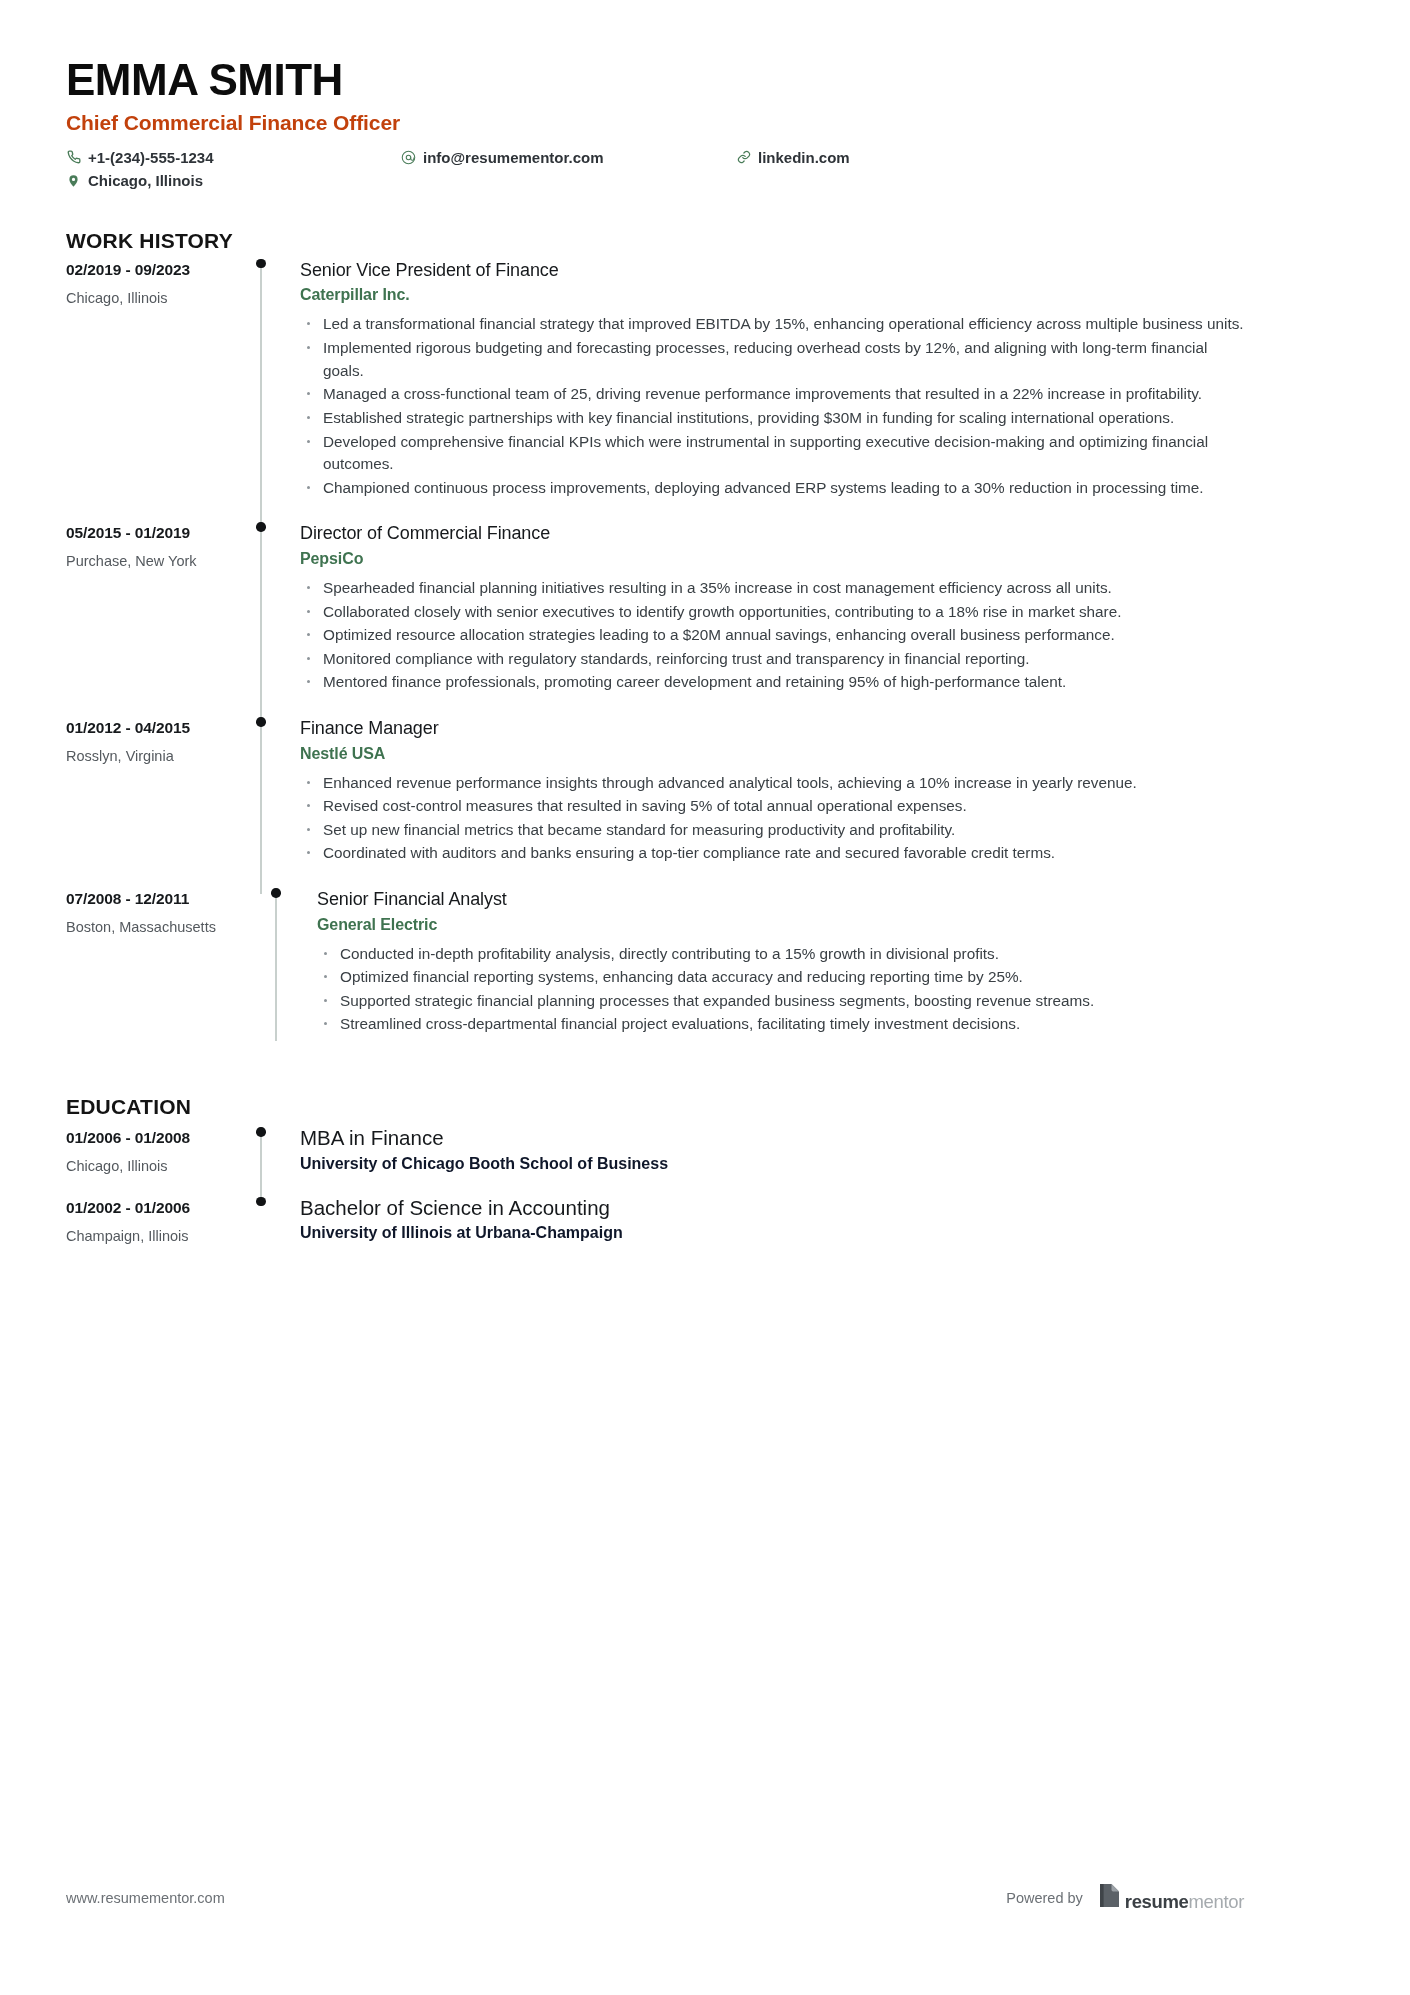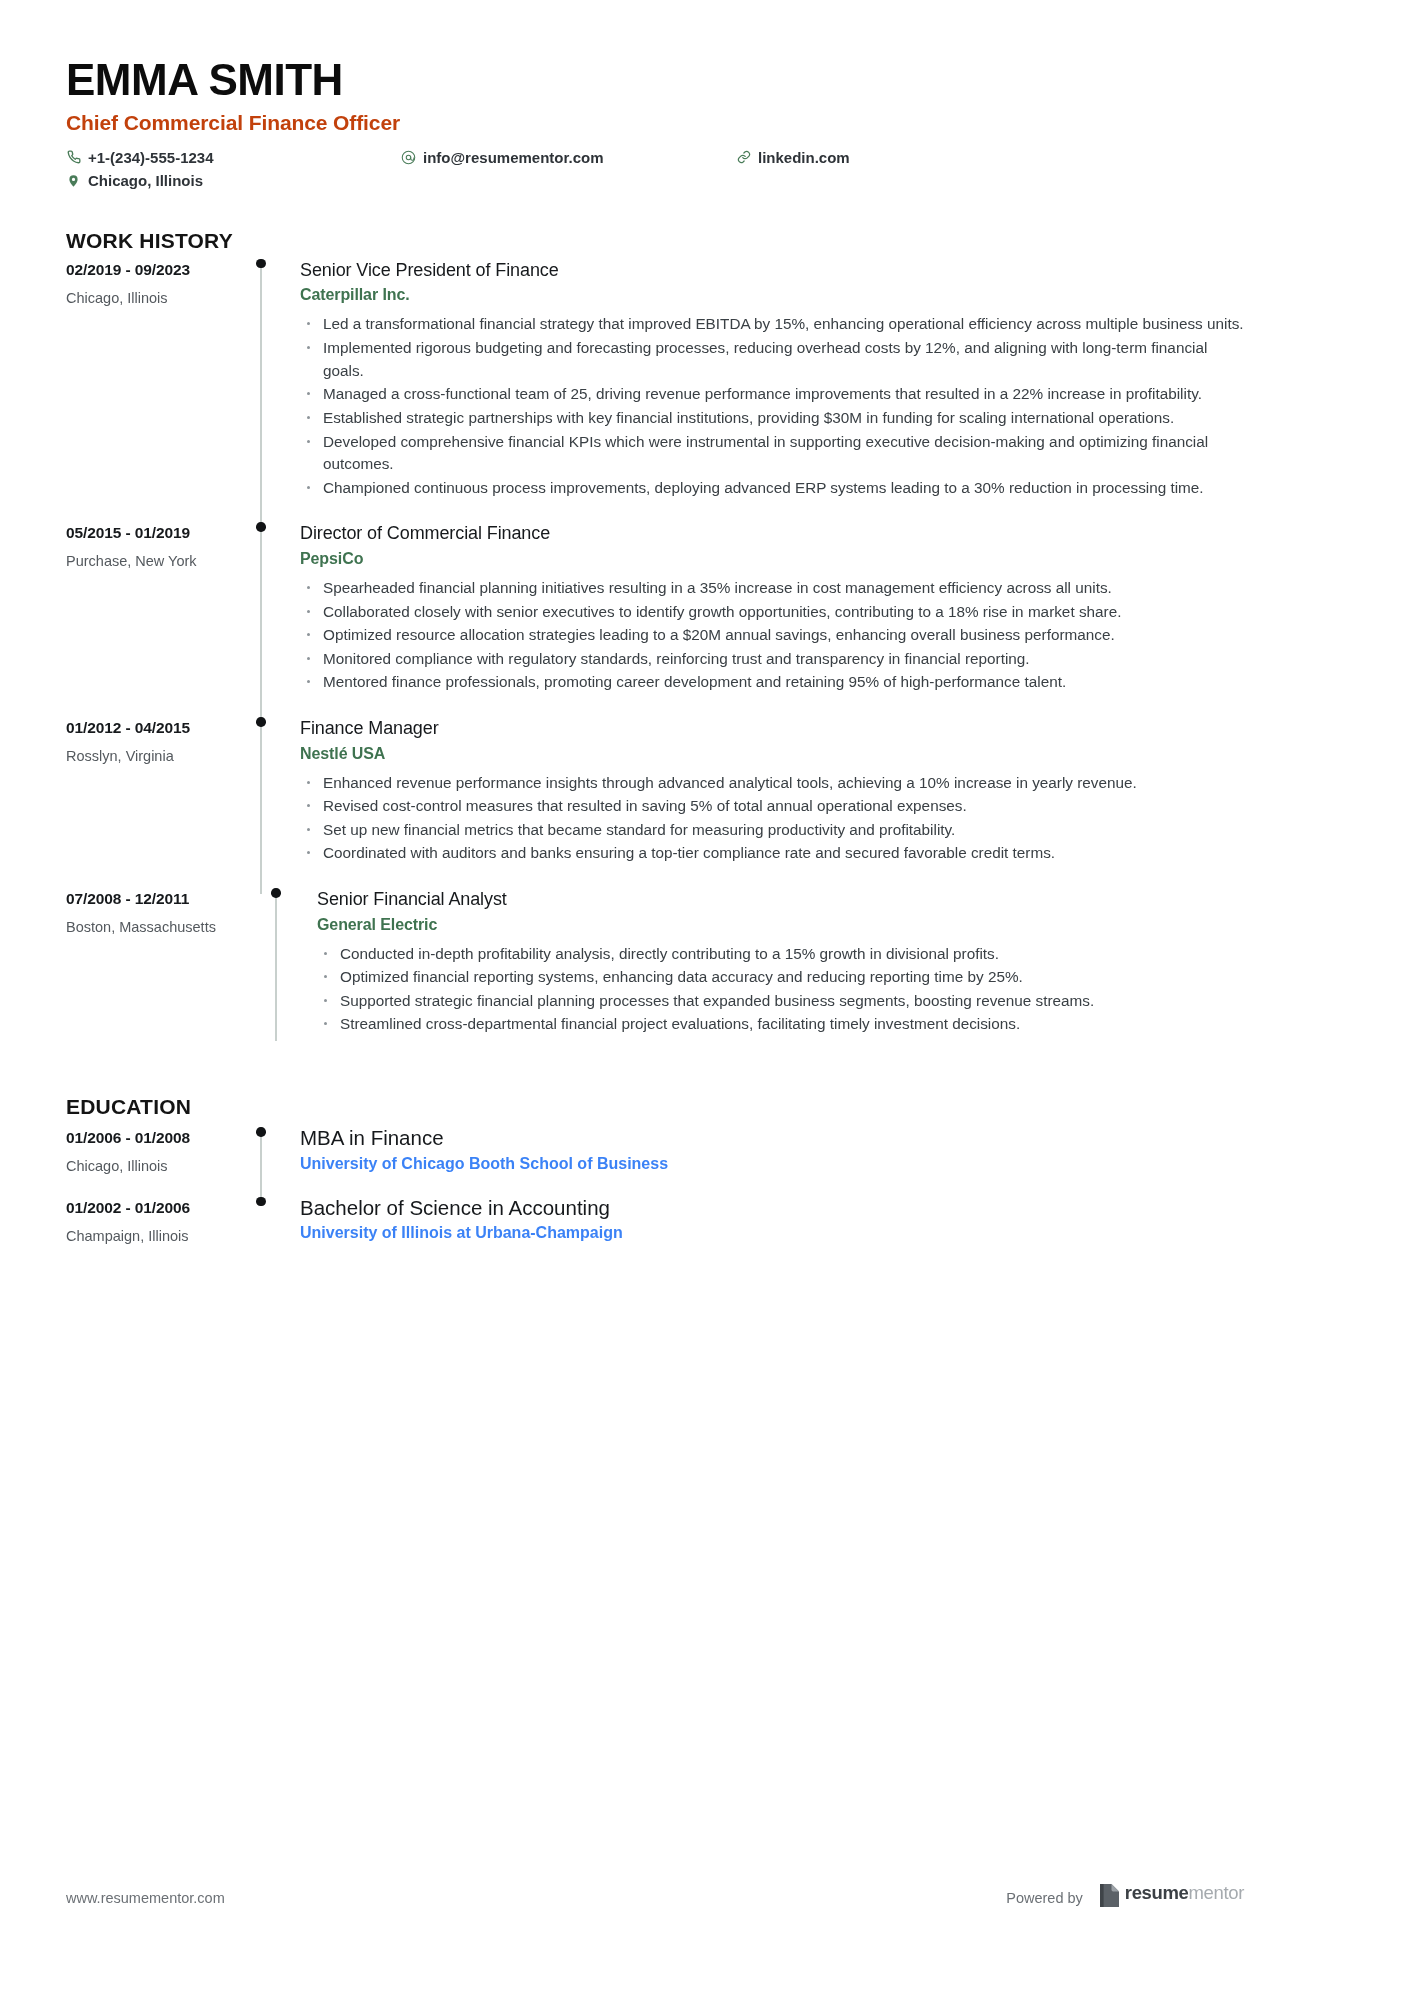"University of Chicago Booth School" .edu .tl-school { color: #3b82f6 -> #0f172a }
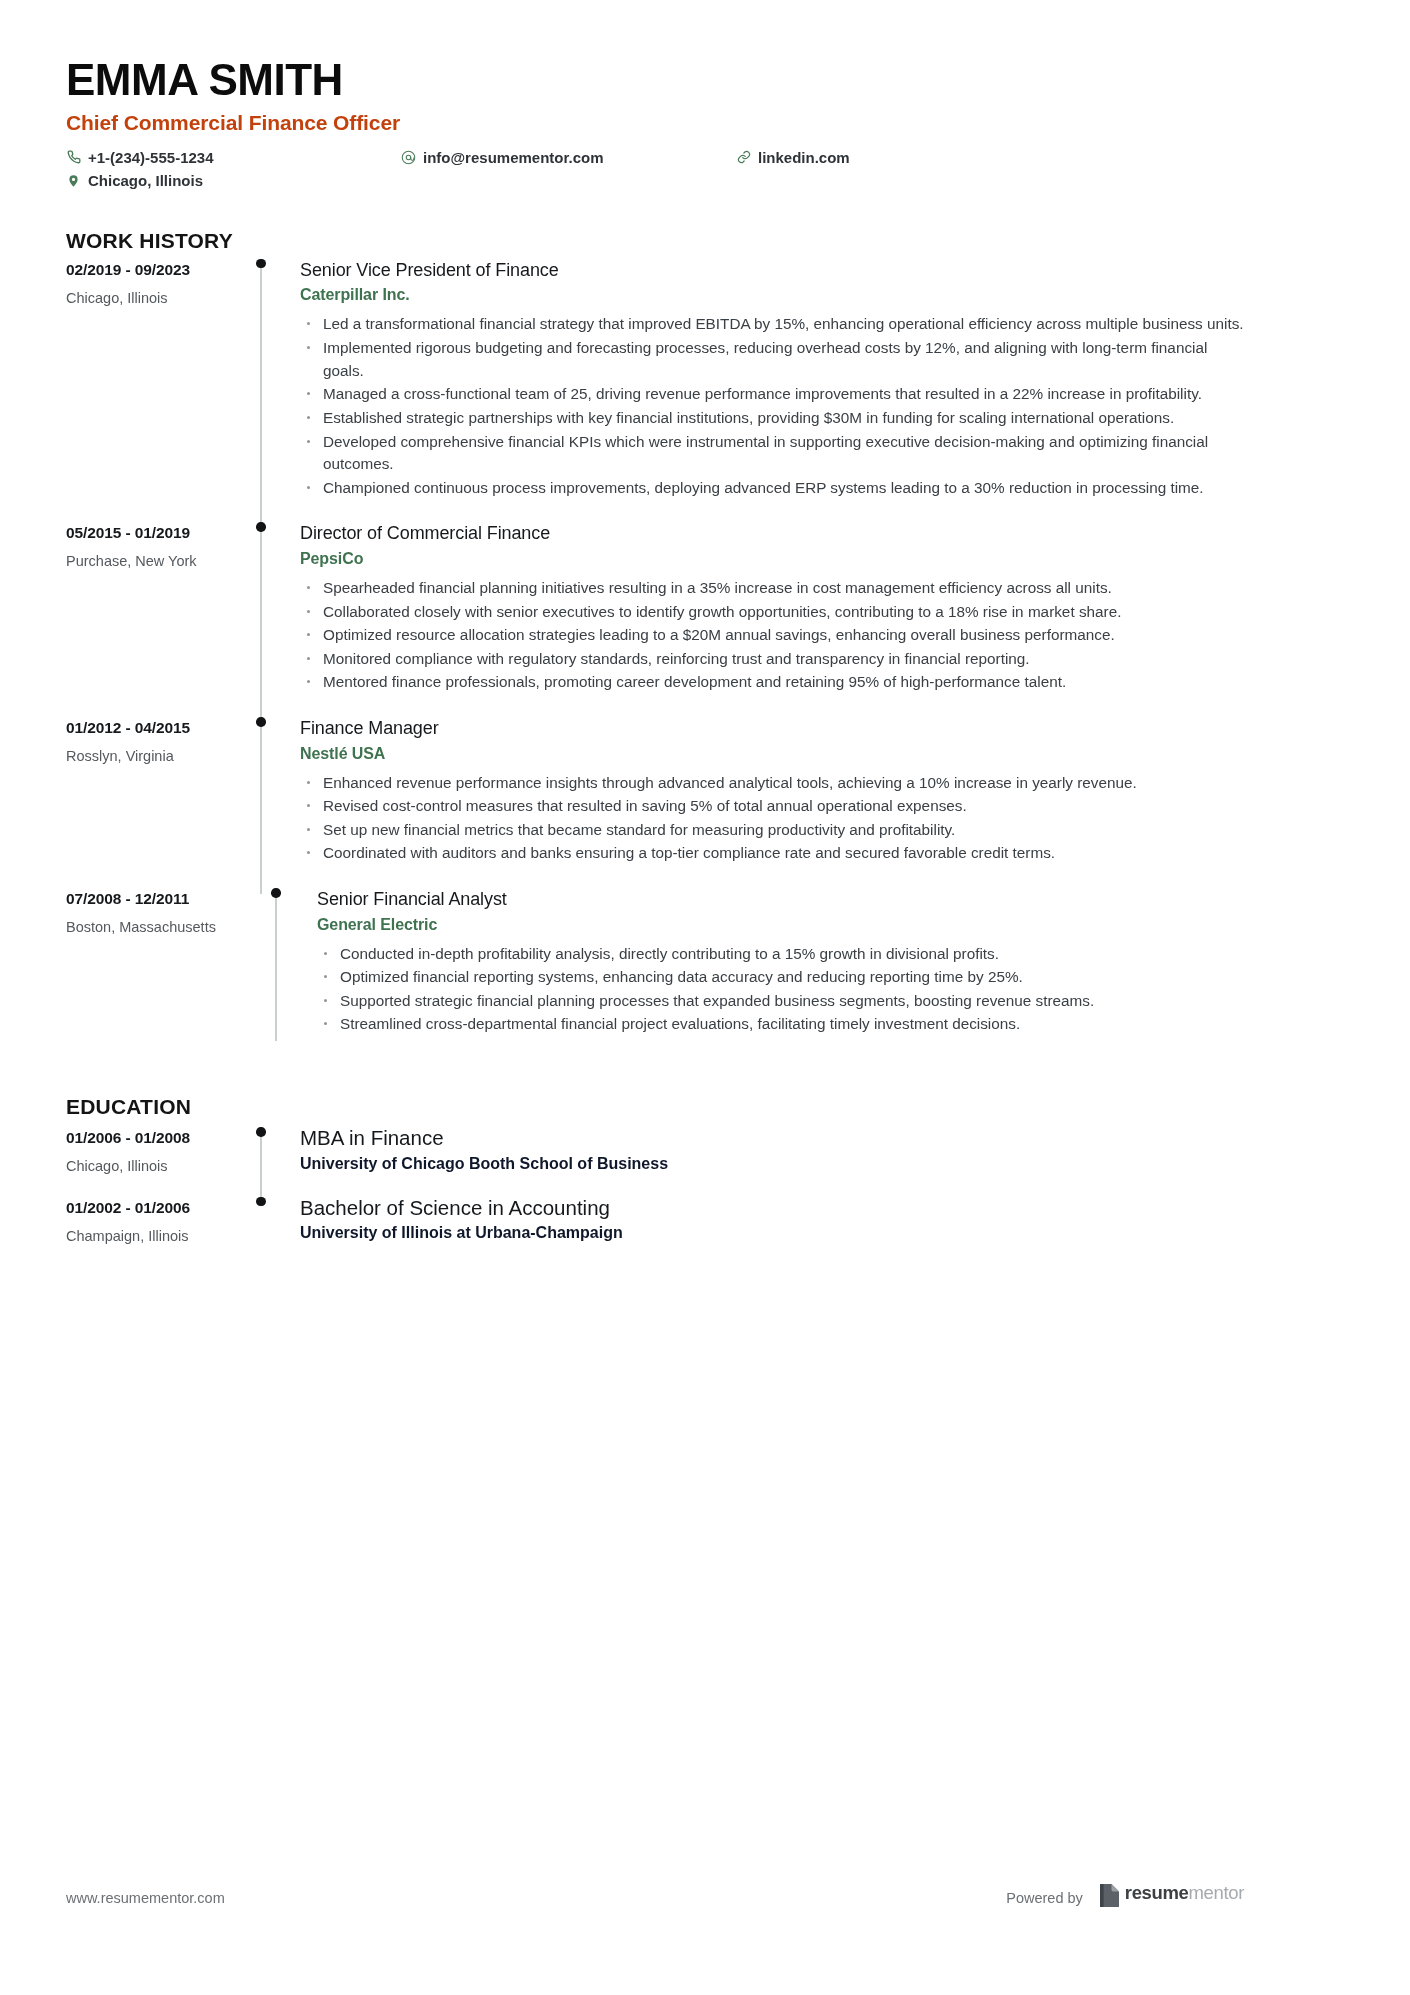"resumementor" .brand { align-items: flex-start -> flex-end }
